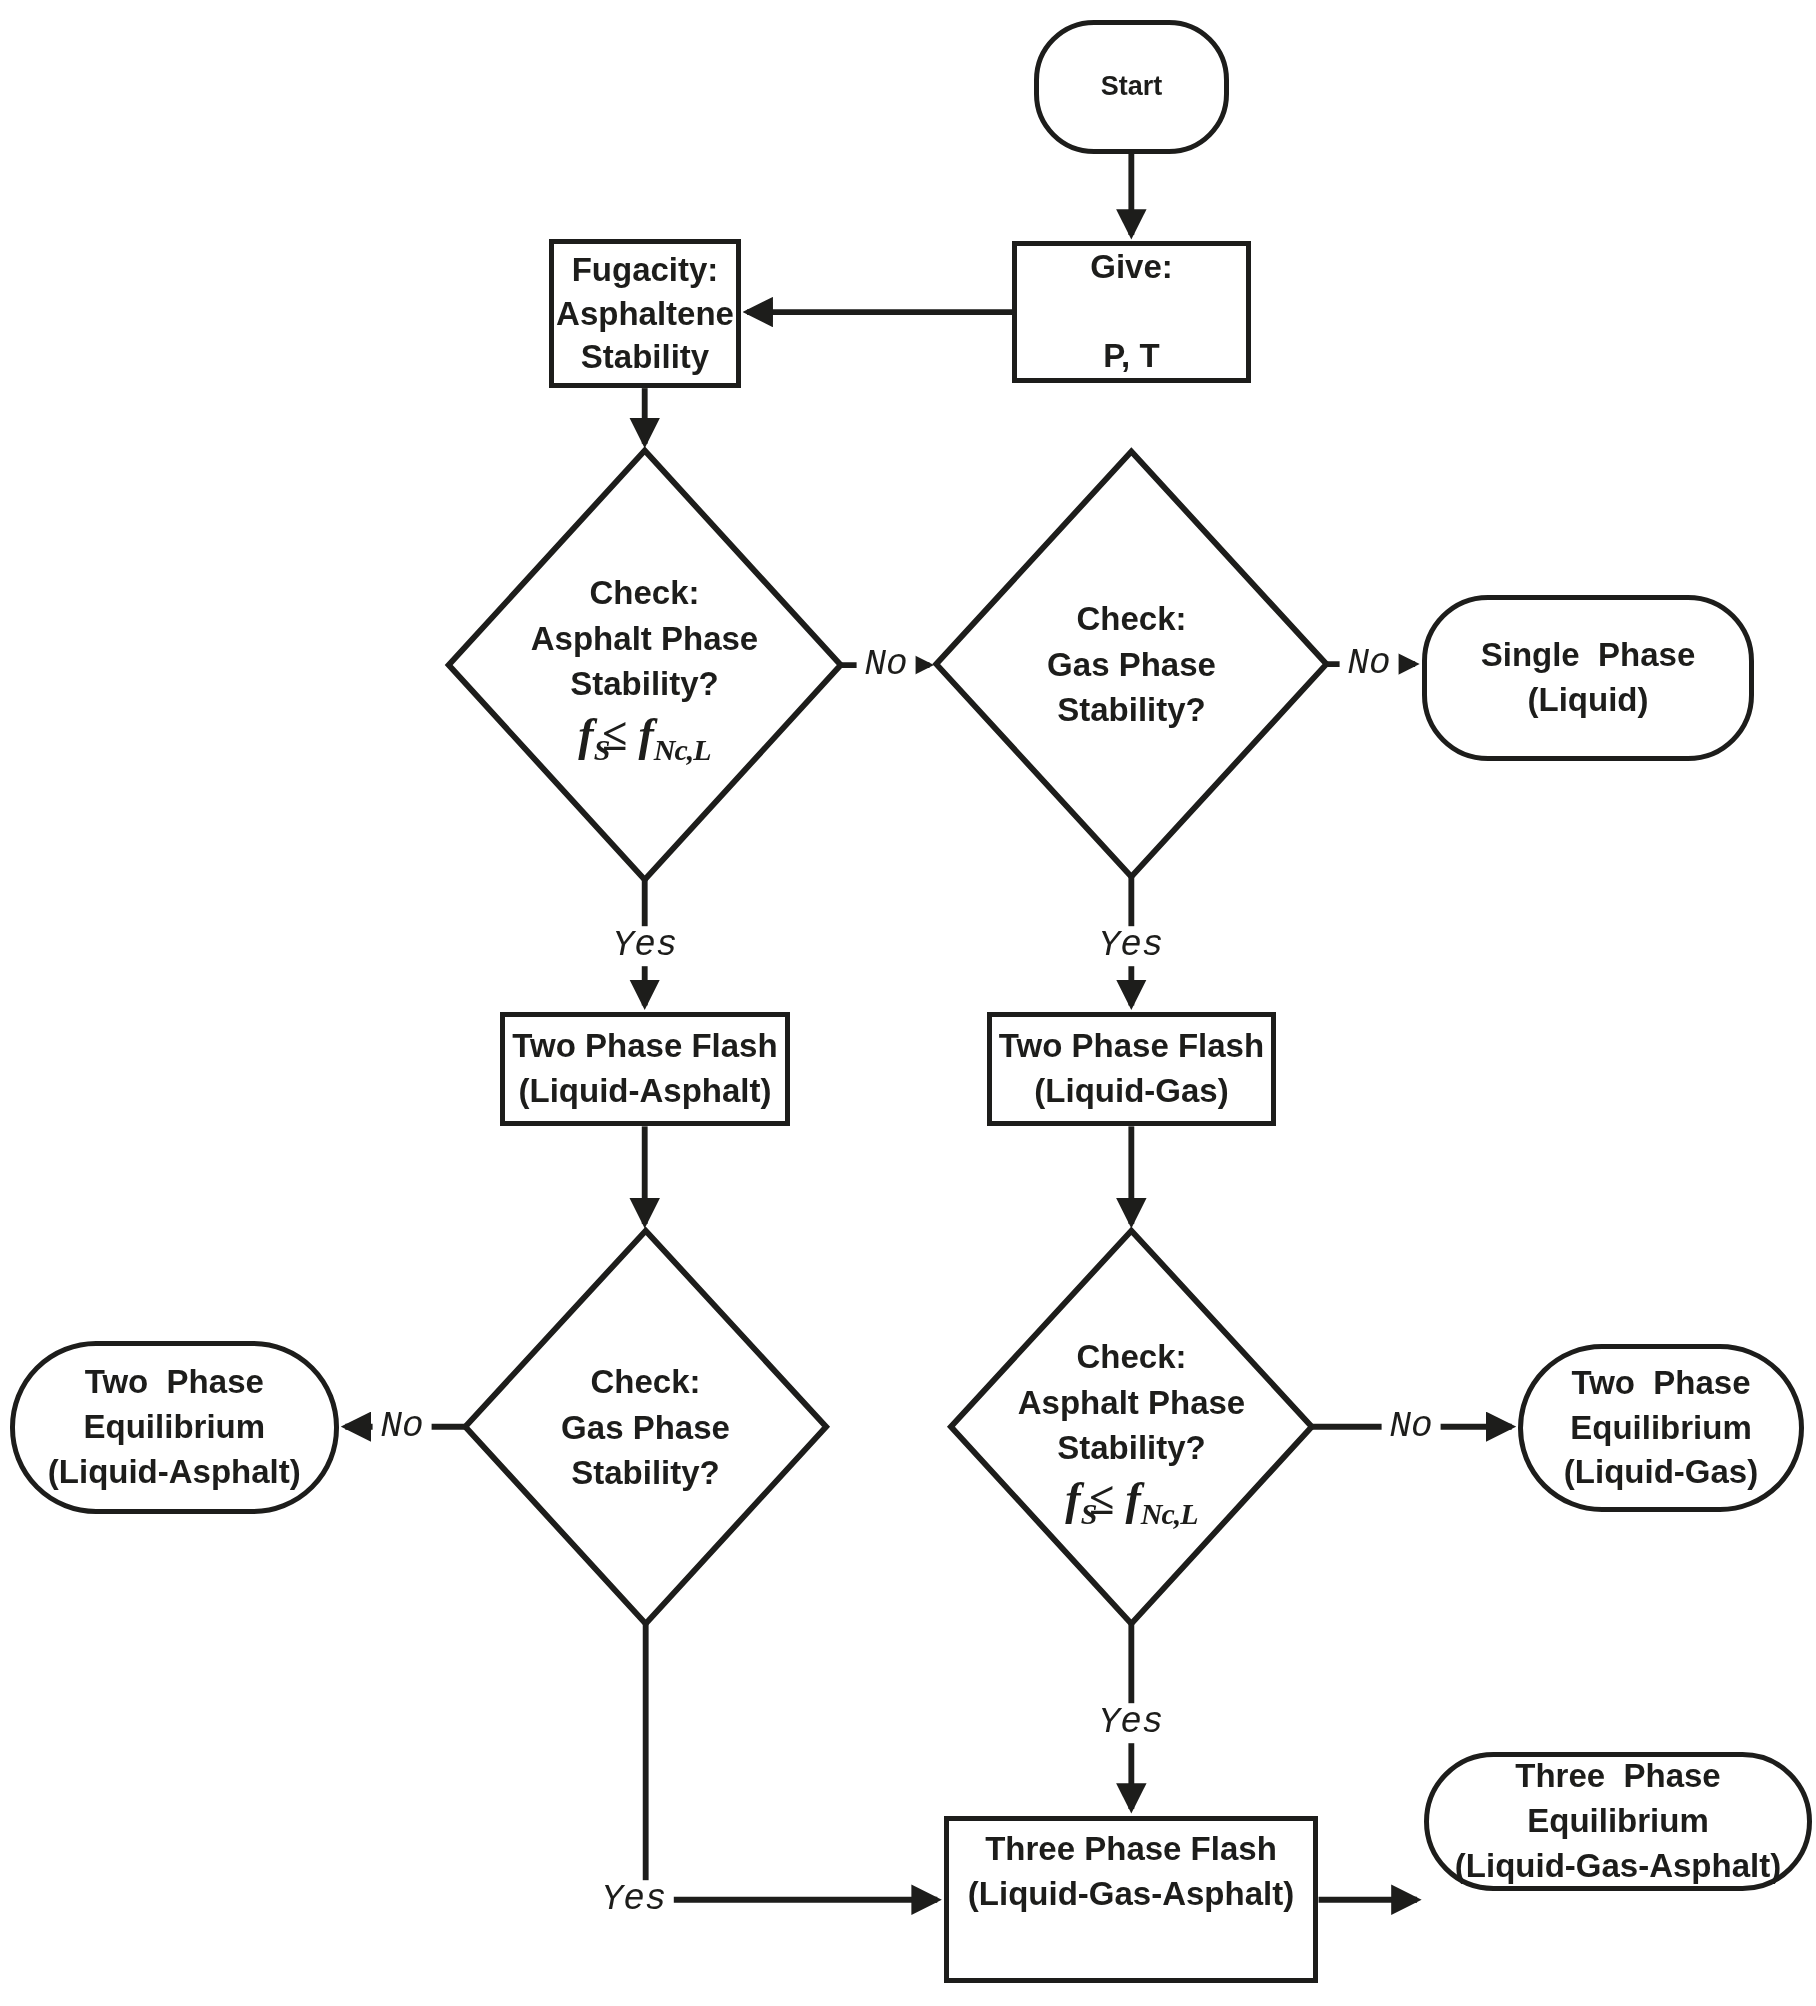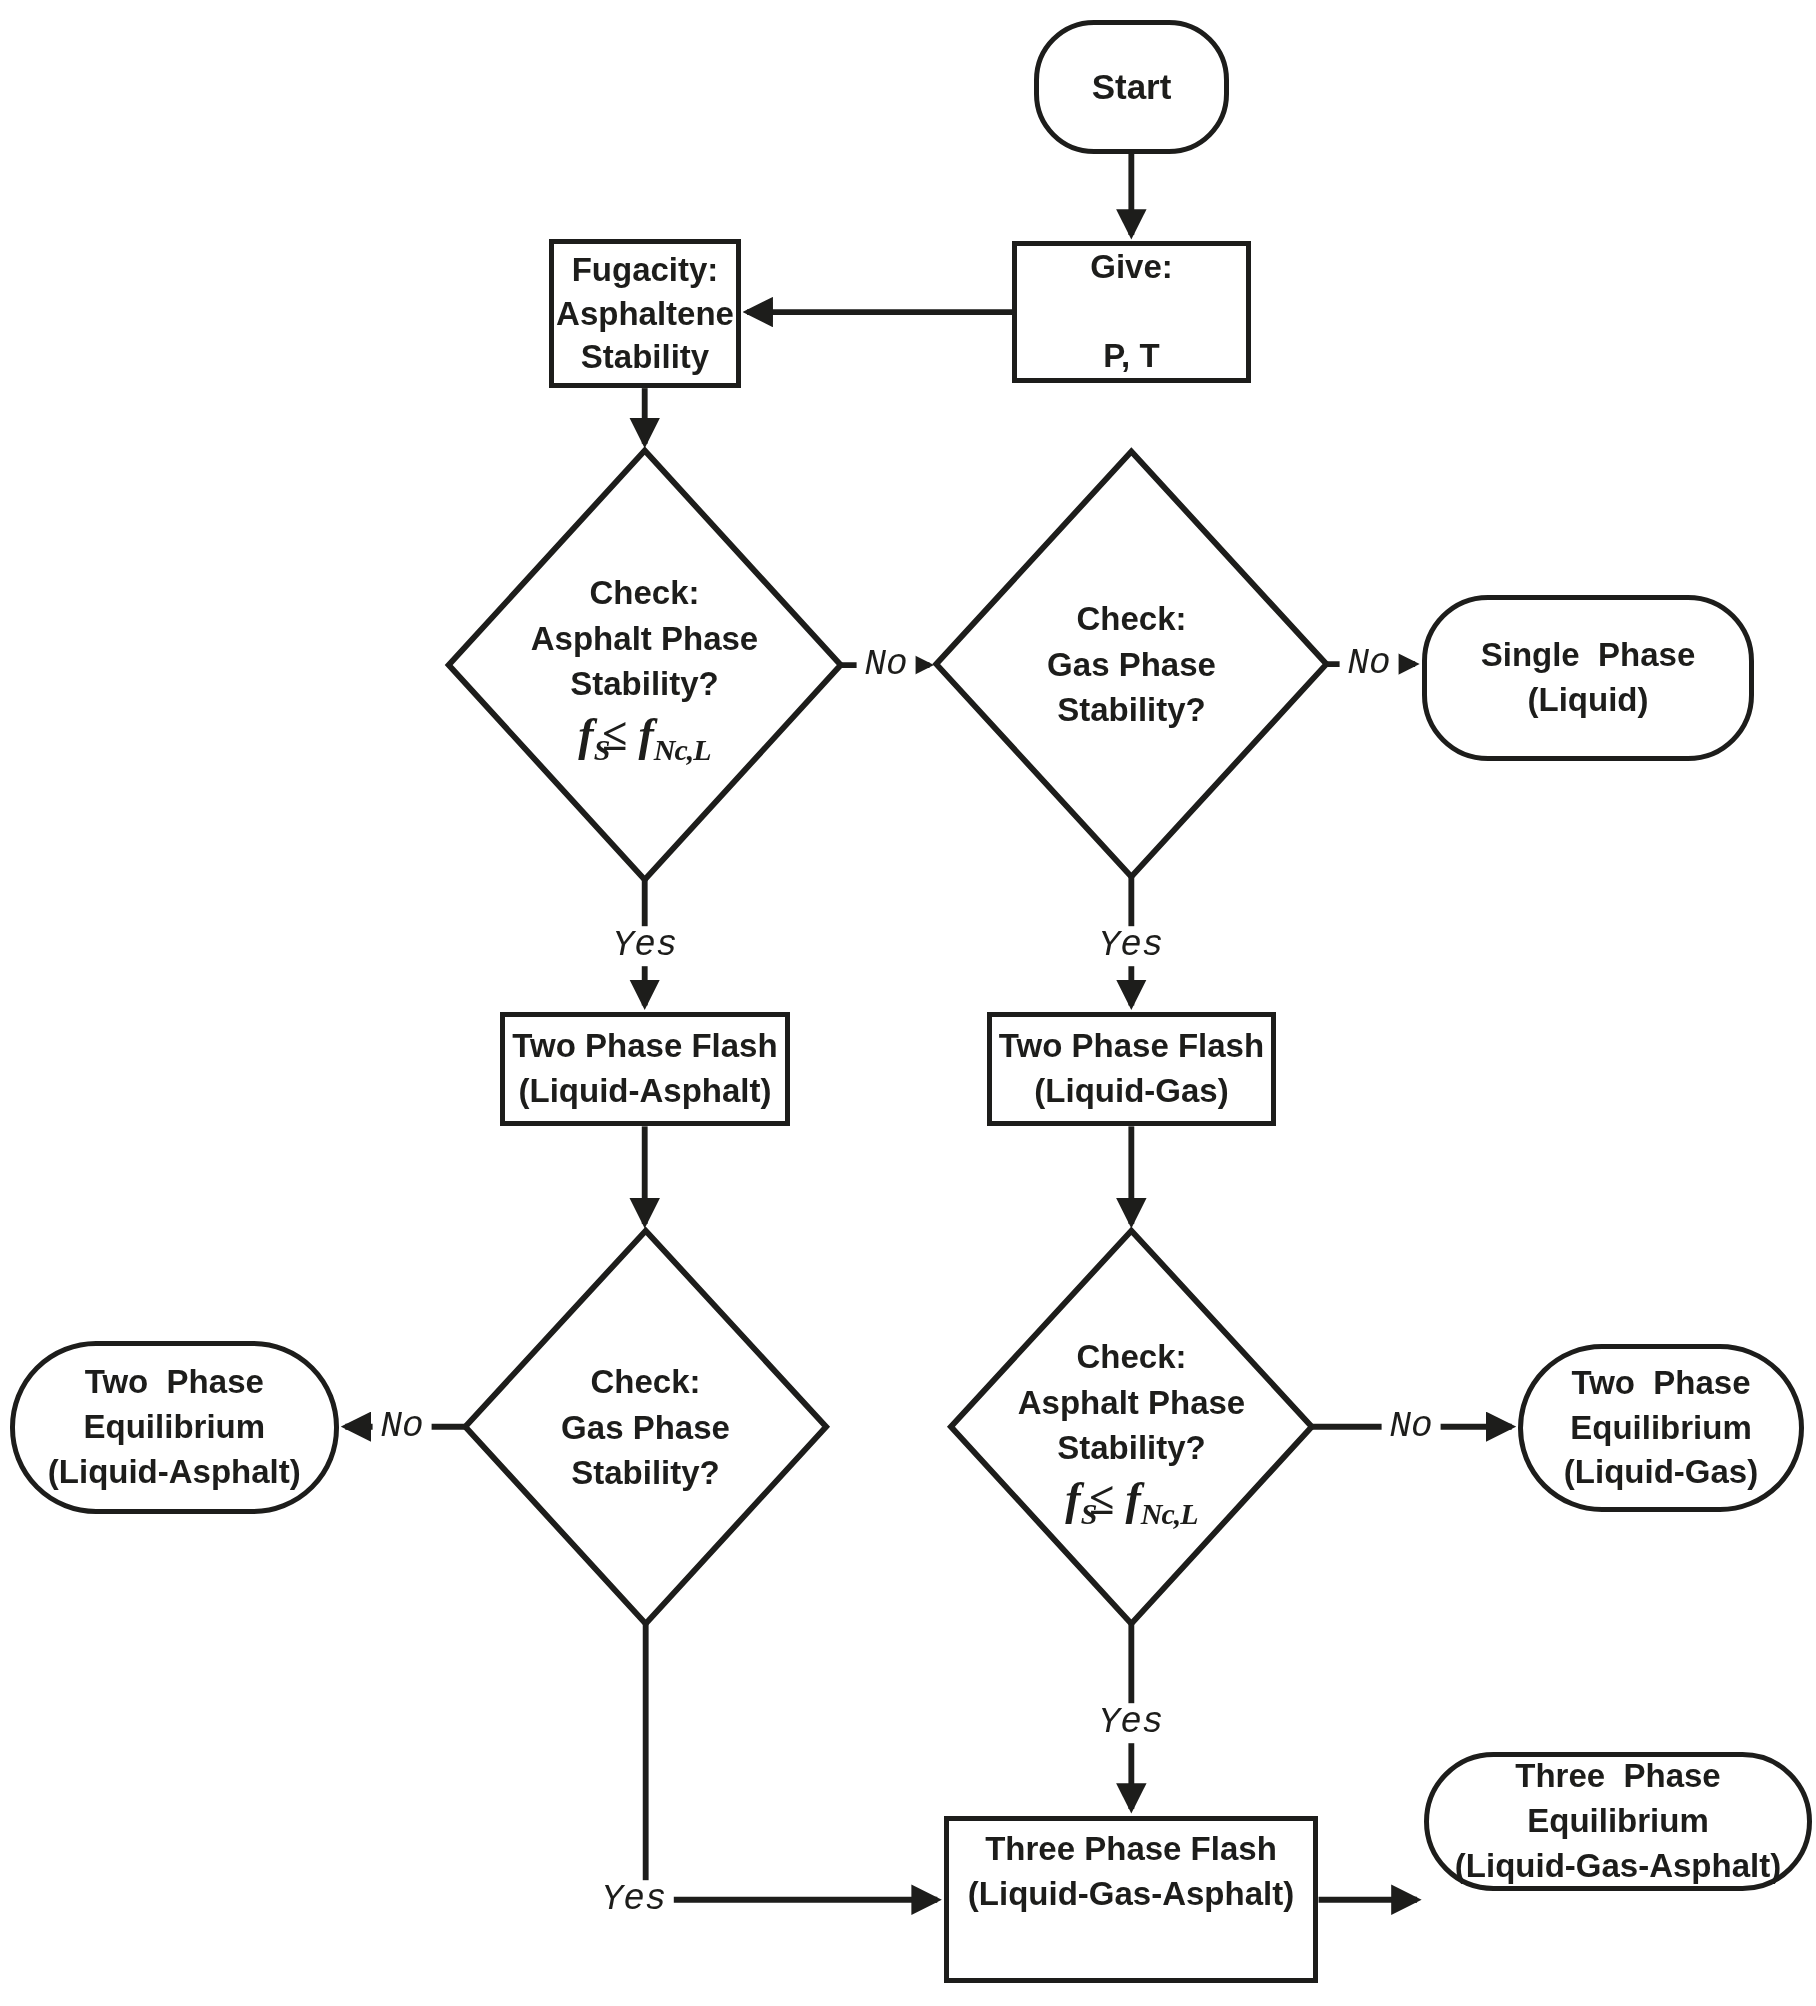"Start" div.node { font-size: 35px -> 27px }
